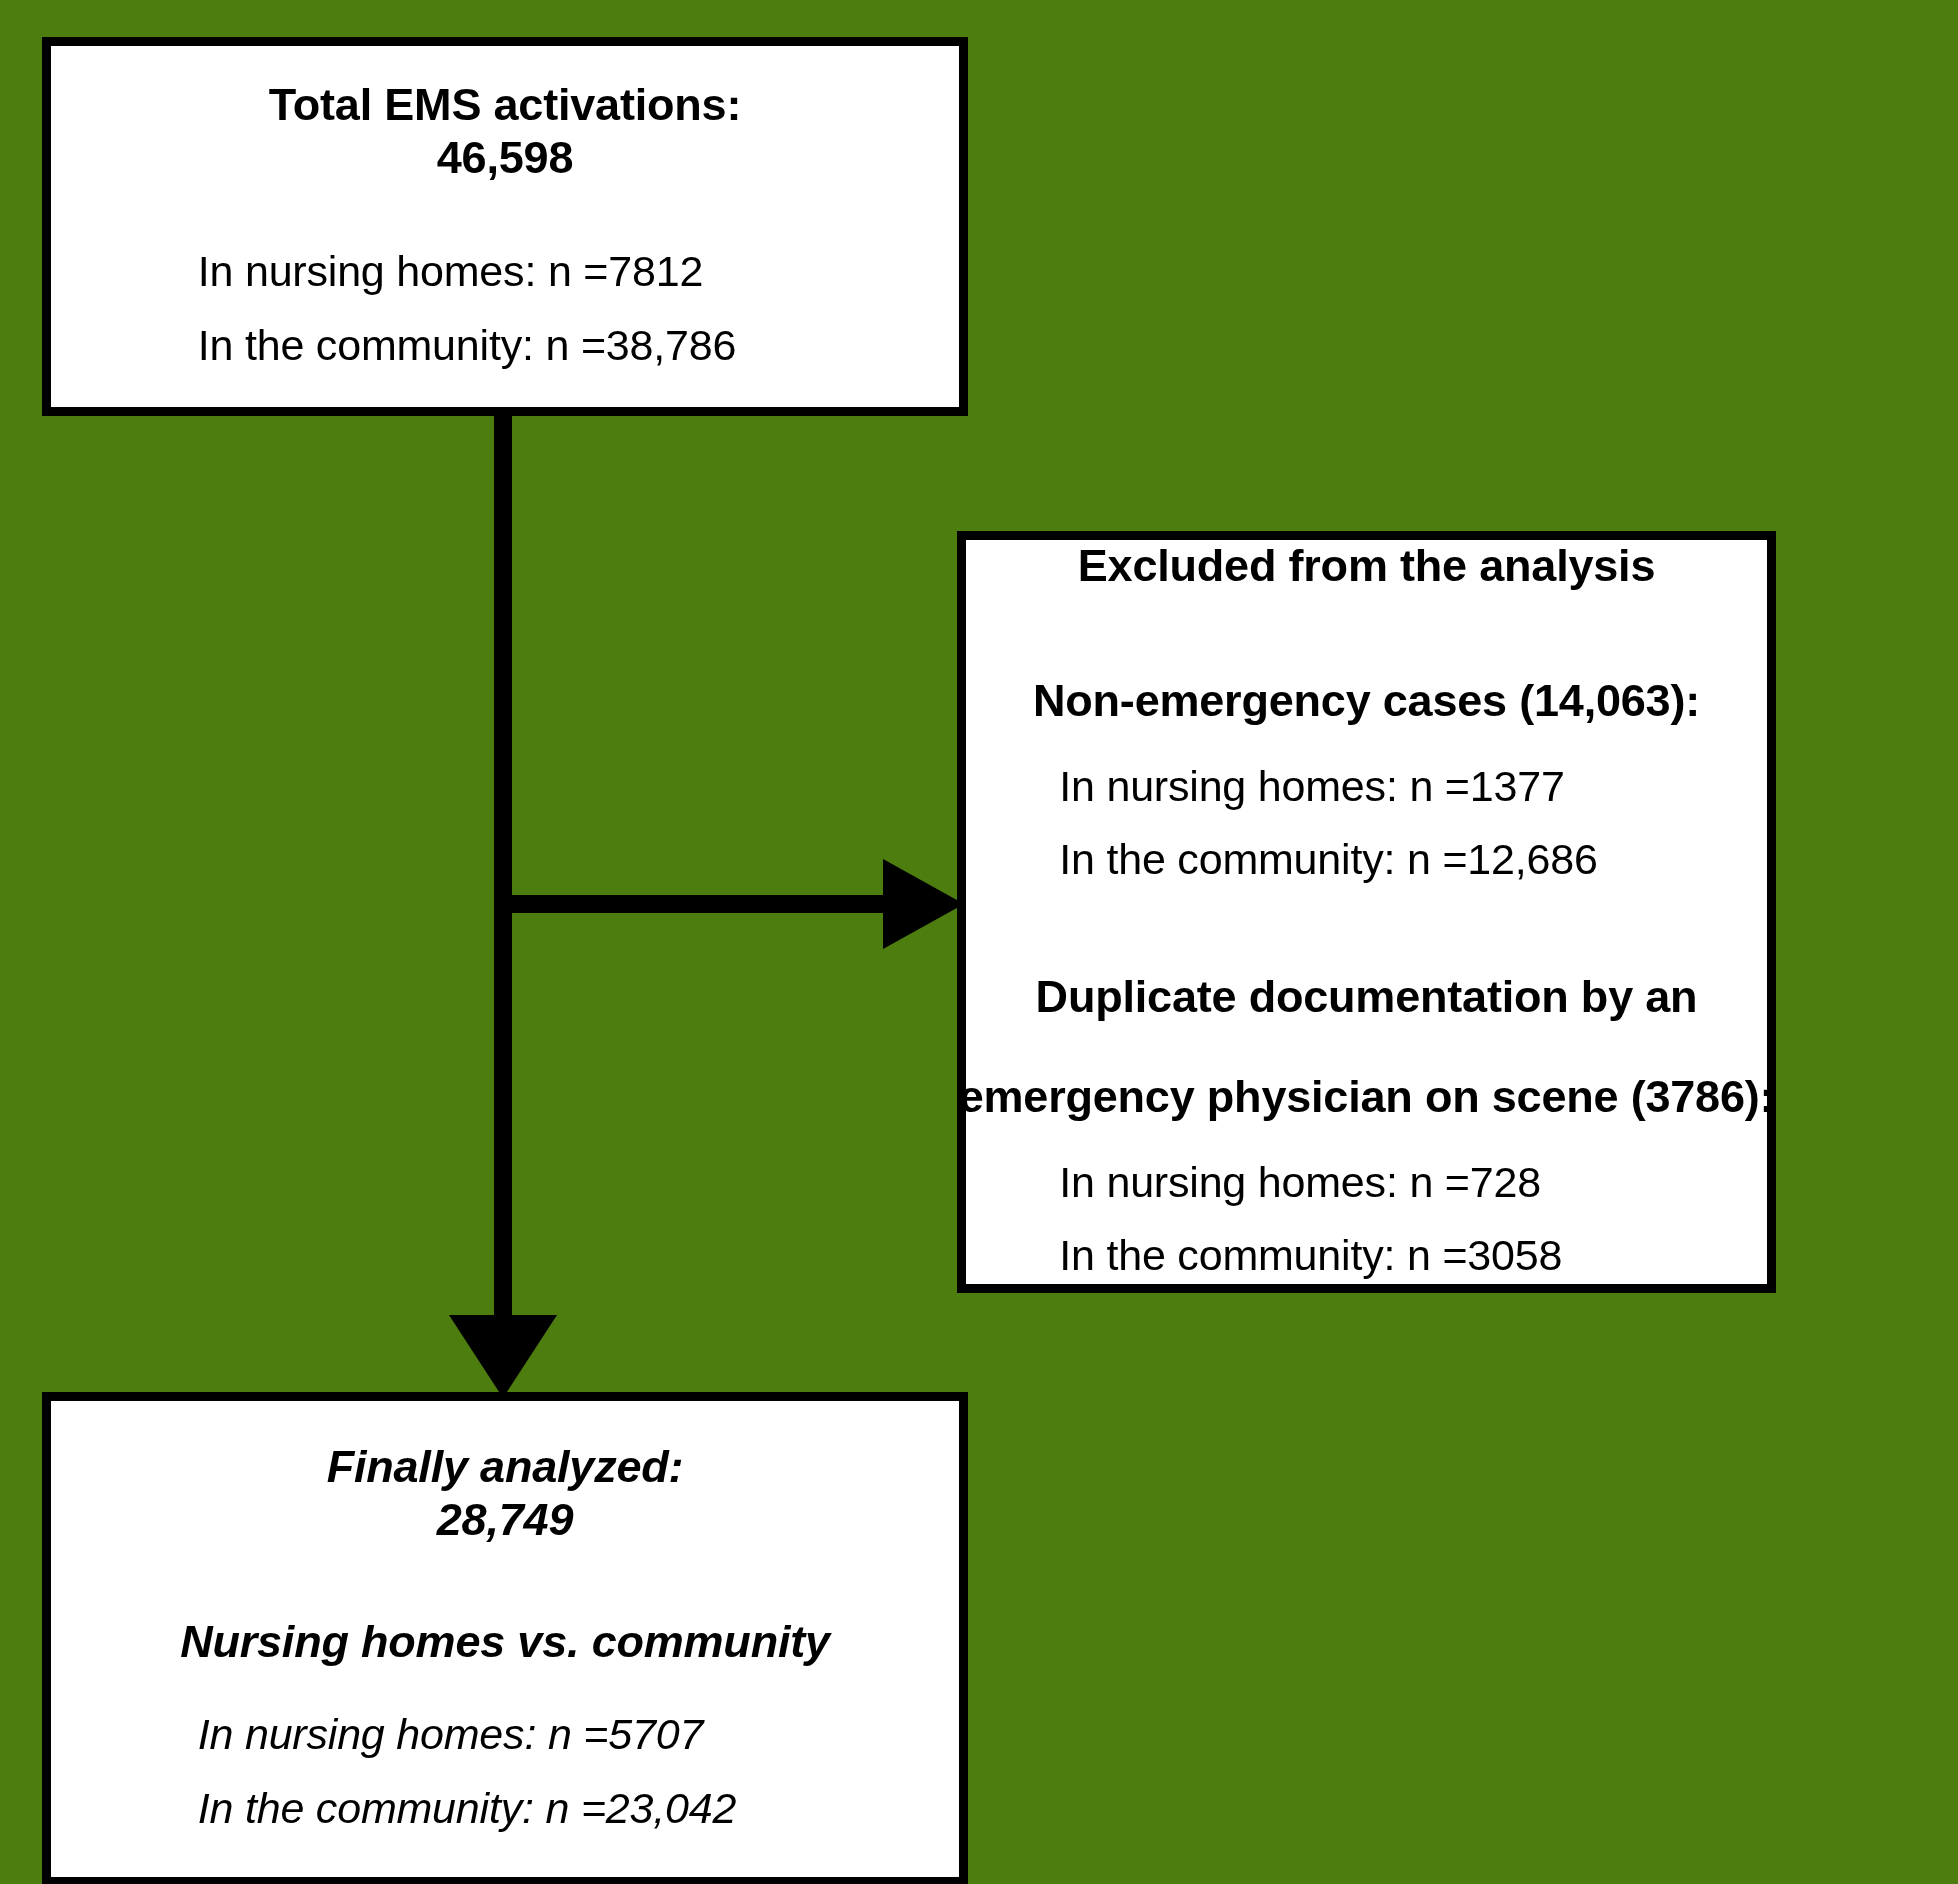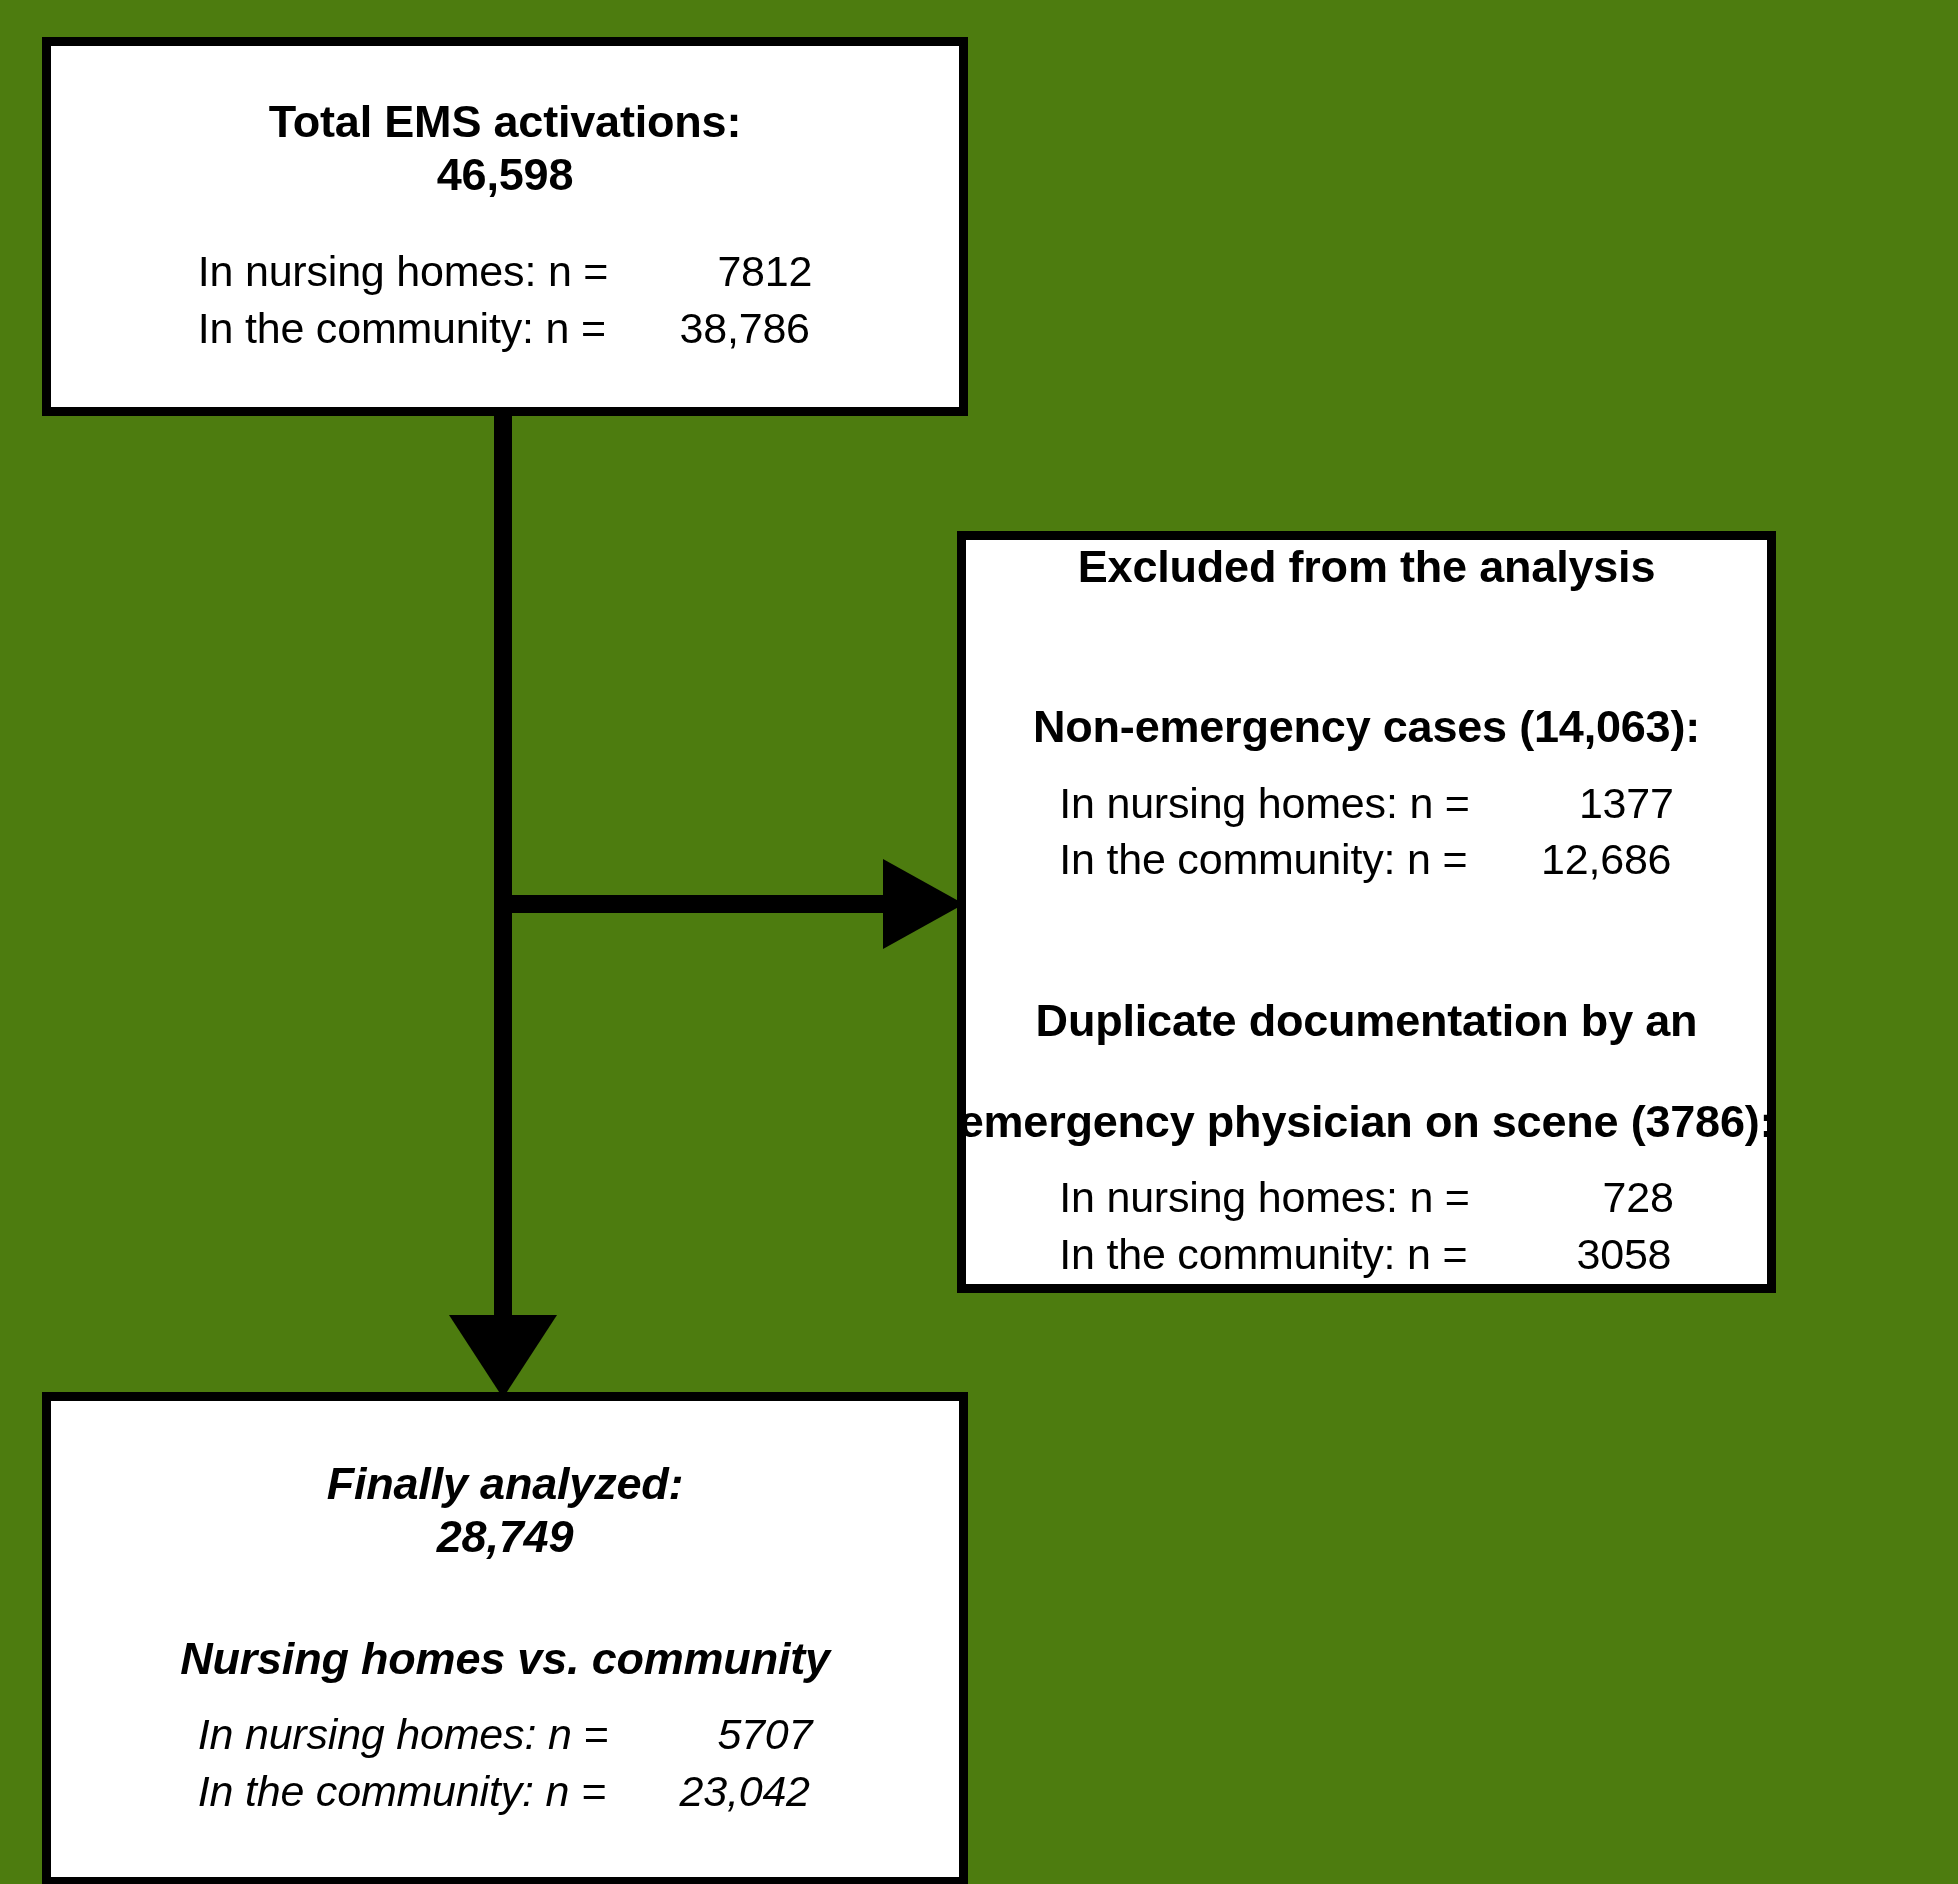"In nursing homes: n =" .detail-label { margin-top: none -> 17px }
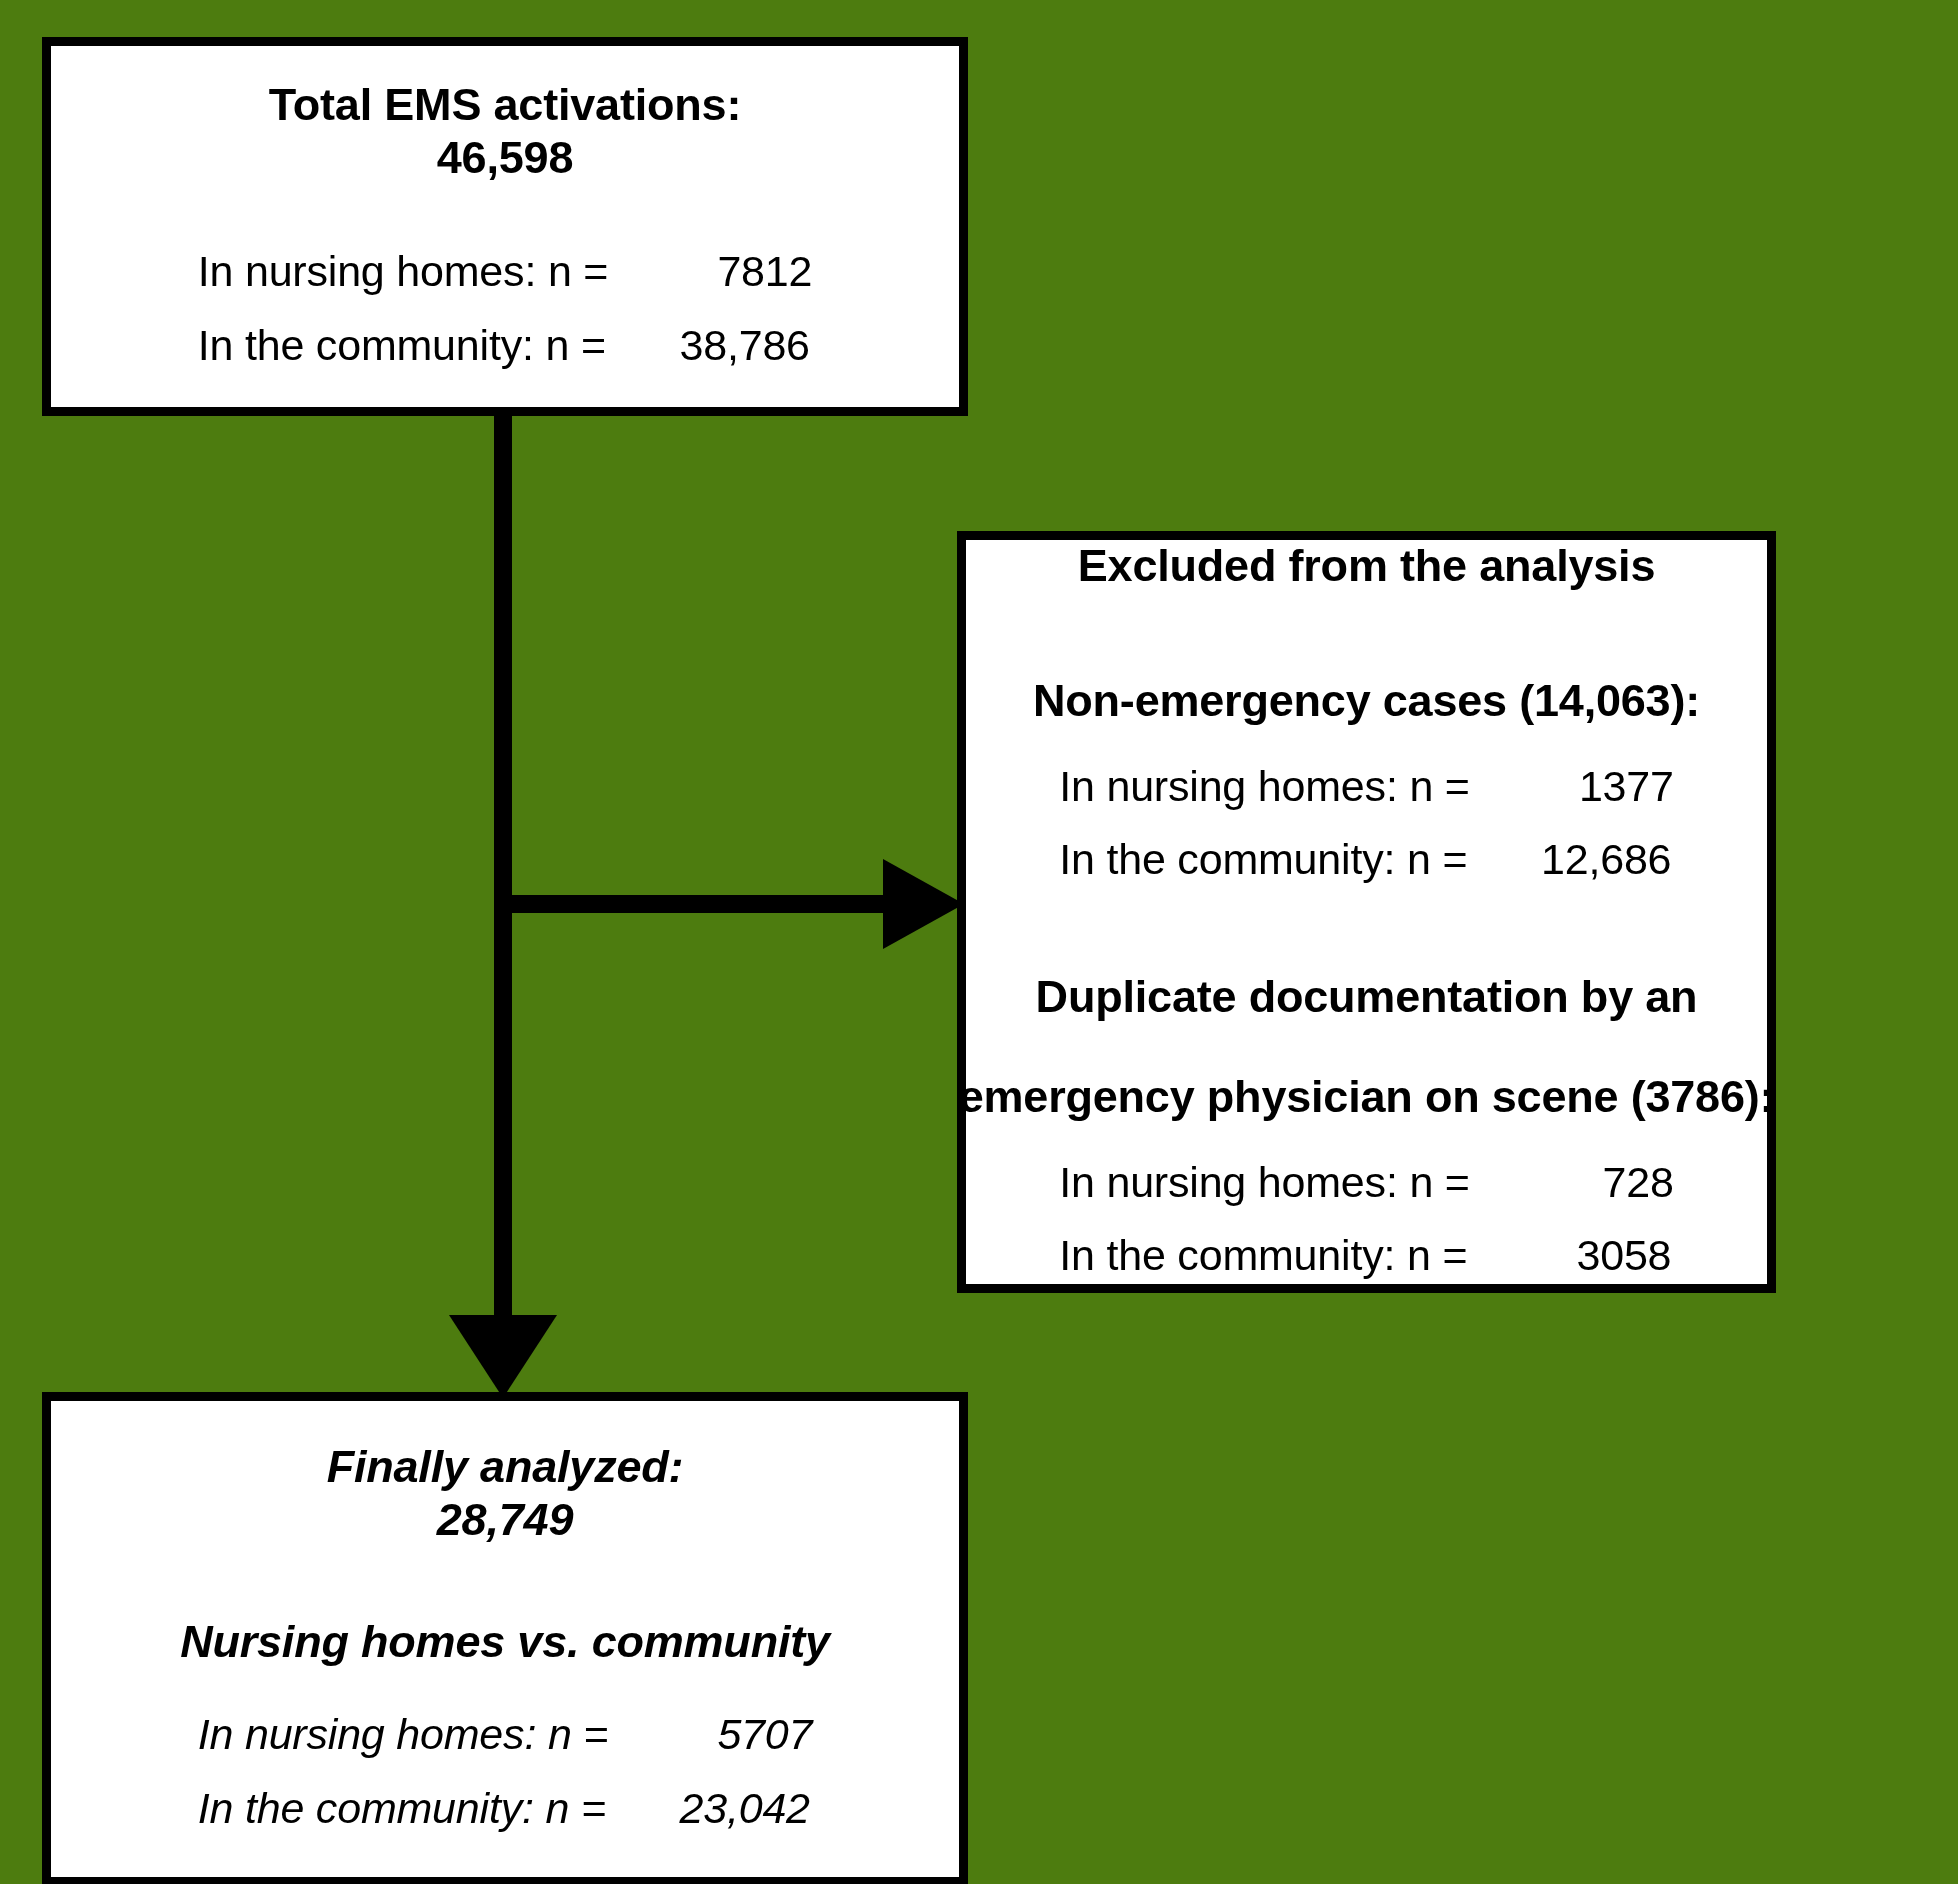"7812" .detail-value { text-align: right -> left }
